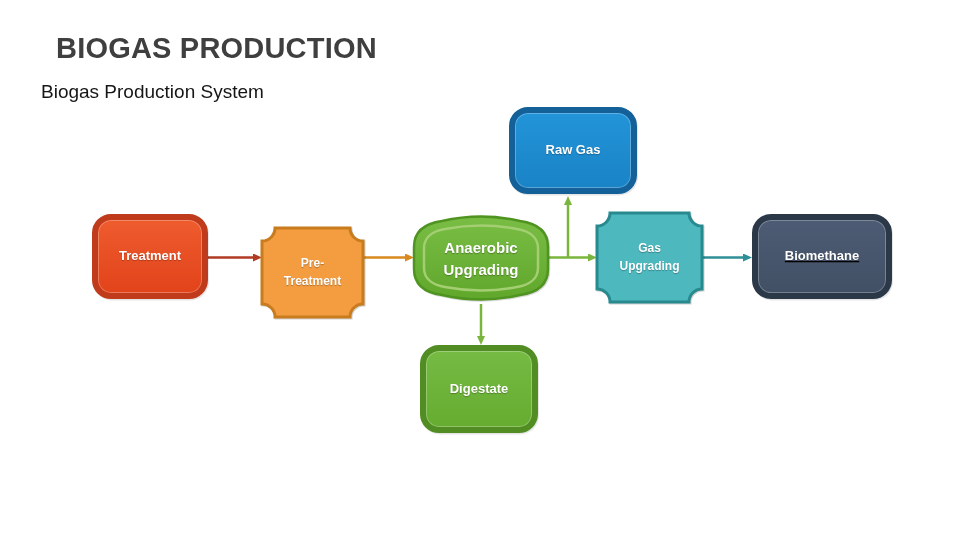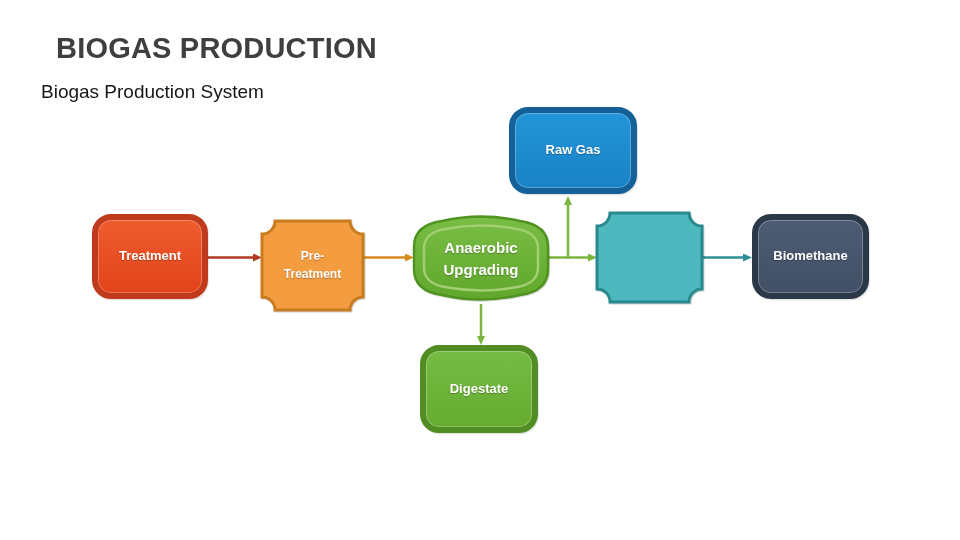"Gas" span.lbl { html: none -> <span>Gas Upgrading</span> }
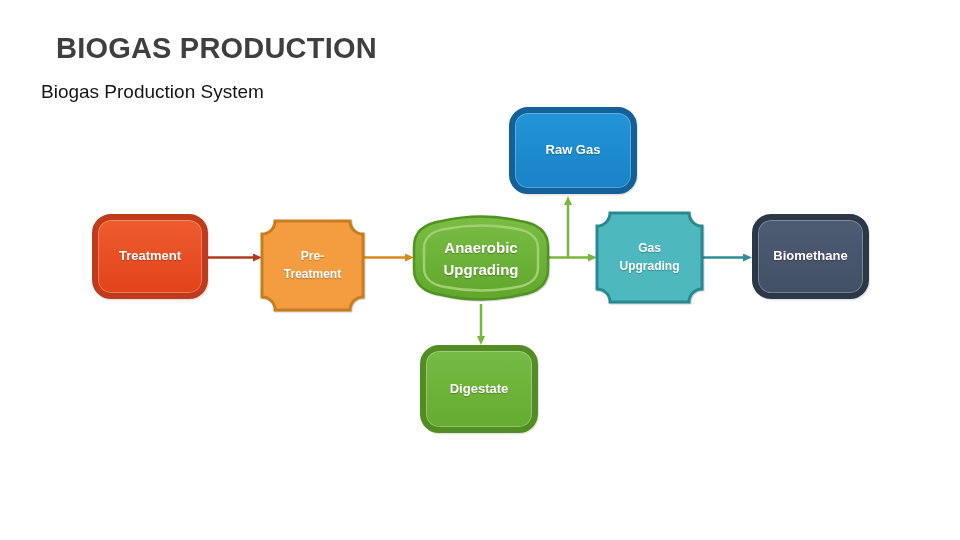"Pre-" .pretreat { top: 219px -> 226px }
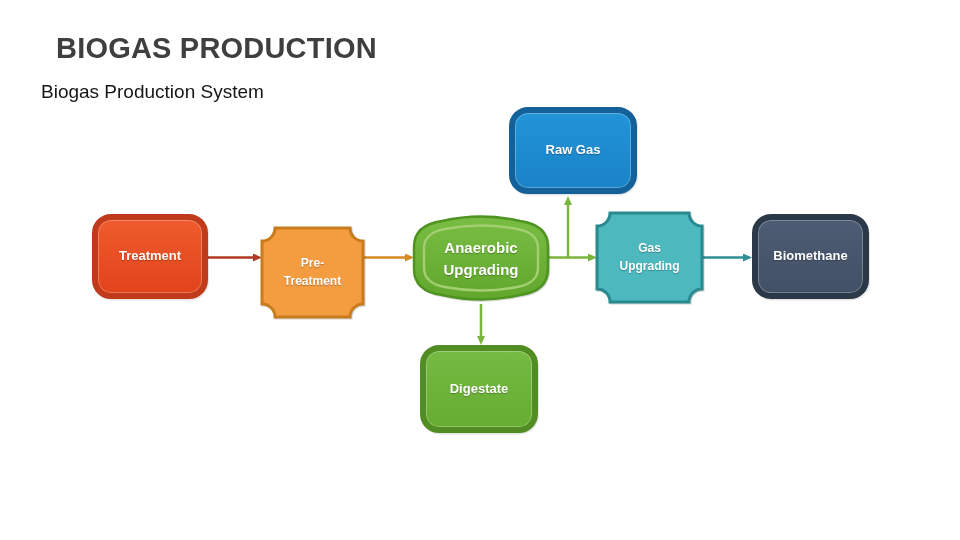"Biomethane" .biomethane { text-decoration: none -> underline; width: 117px -> 140px }
